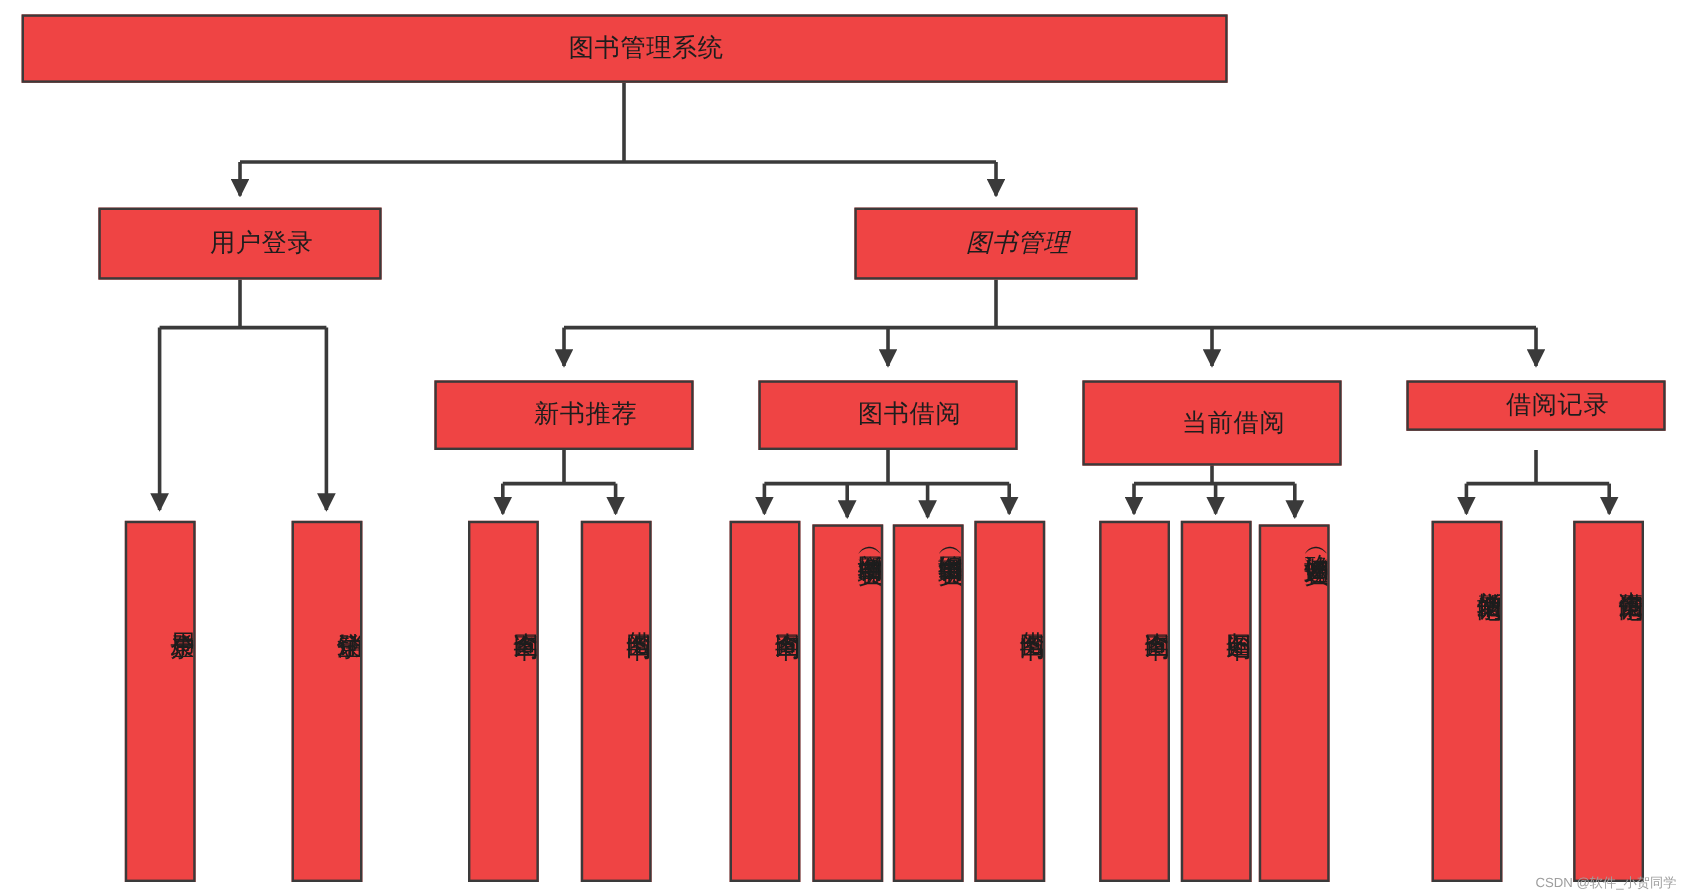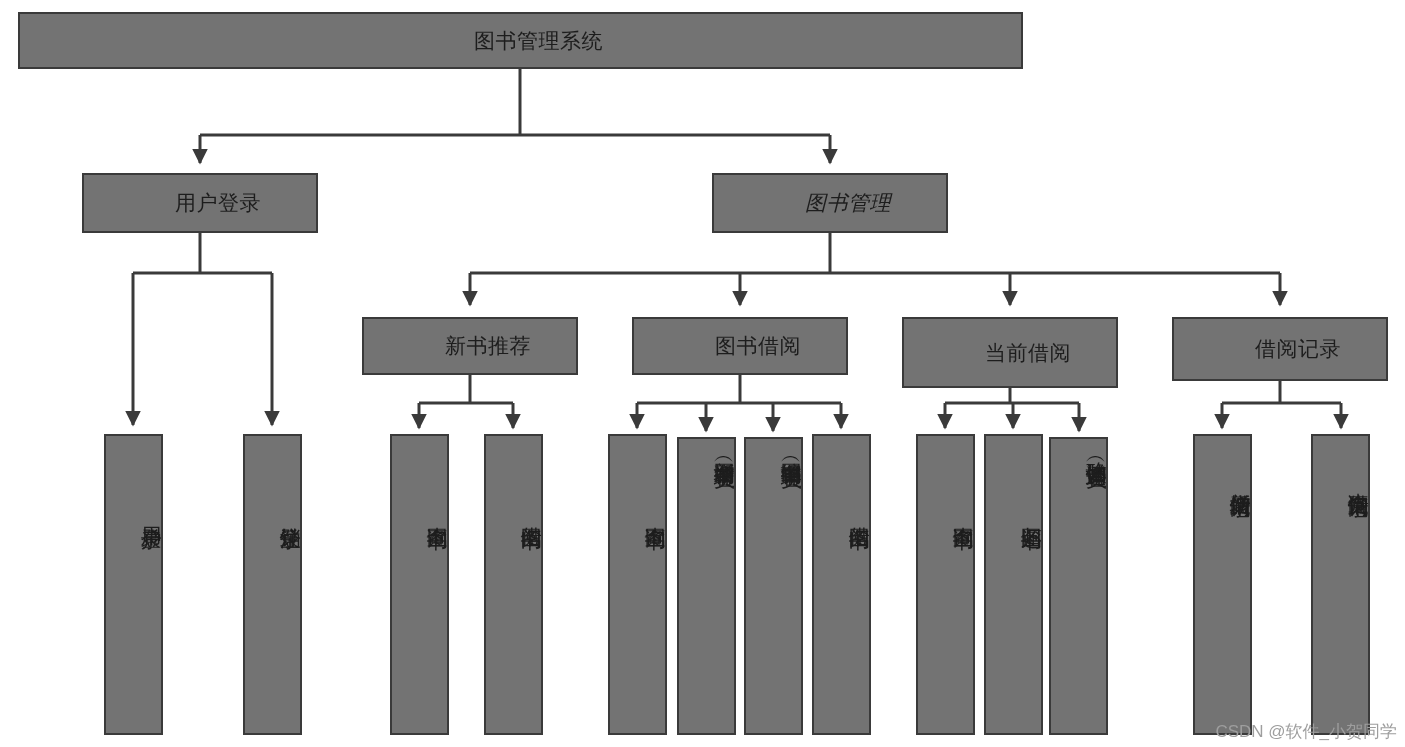"图书管理系统" .node-box { background: #737373 -> #ef4444 }
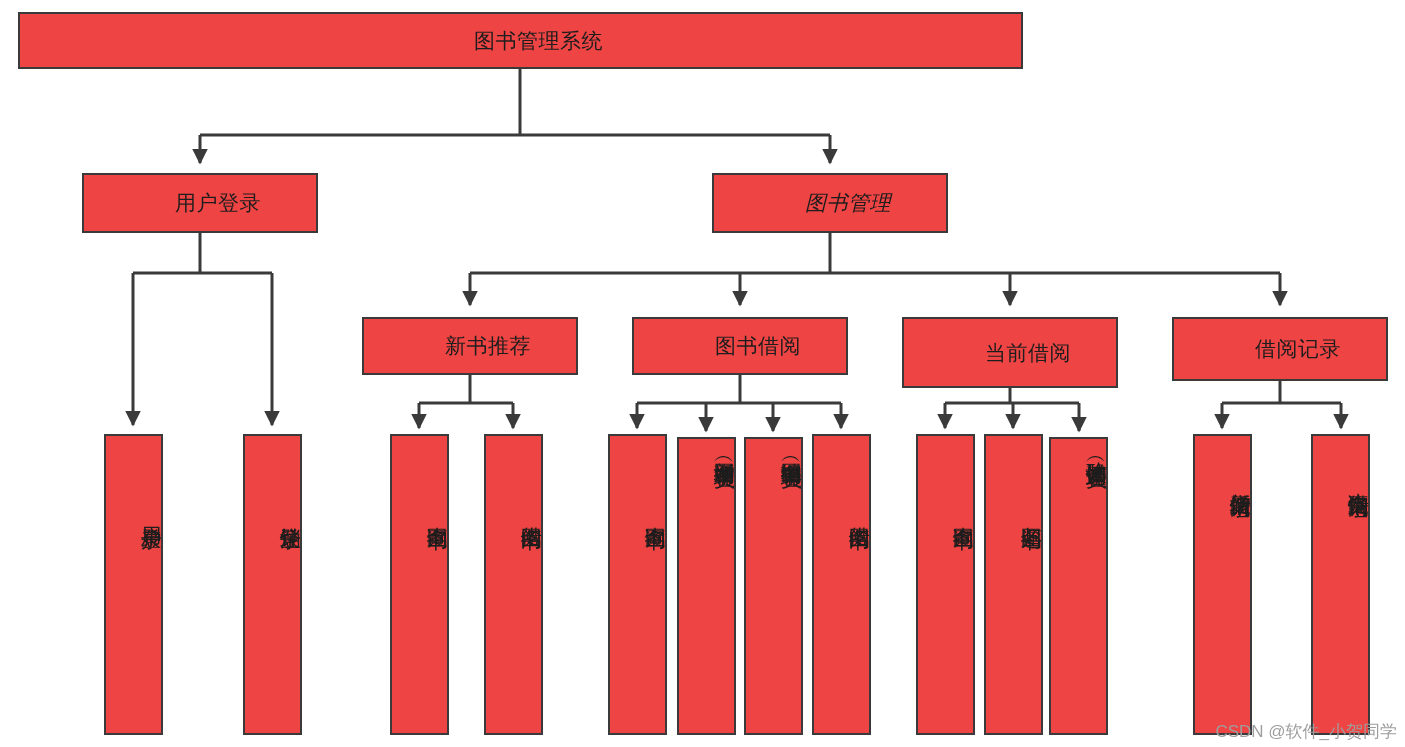"借阅记录" div.node-box { height: 64px -> 42px }
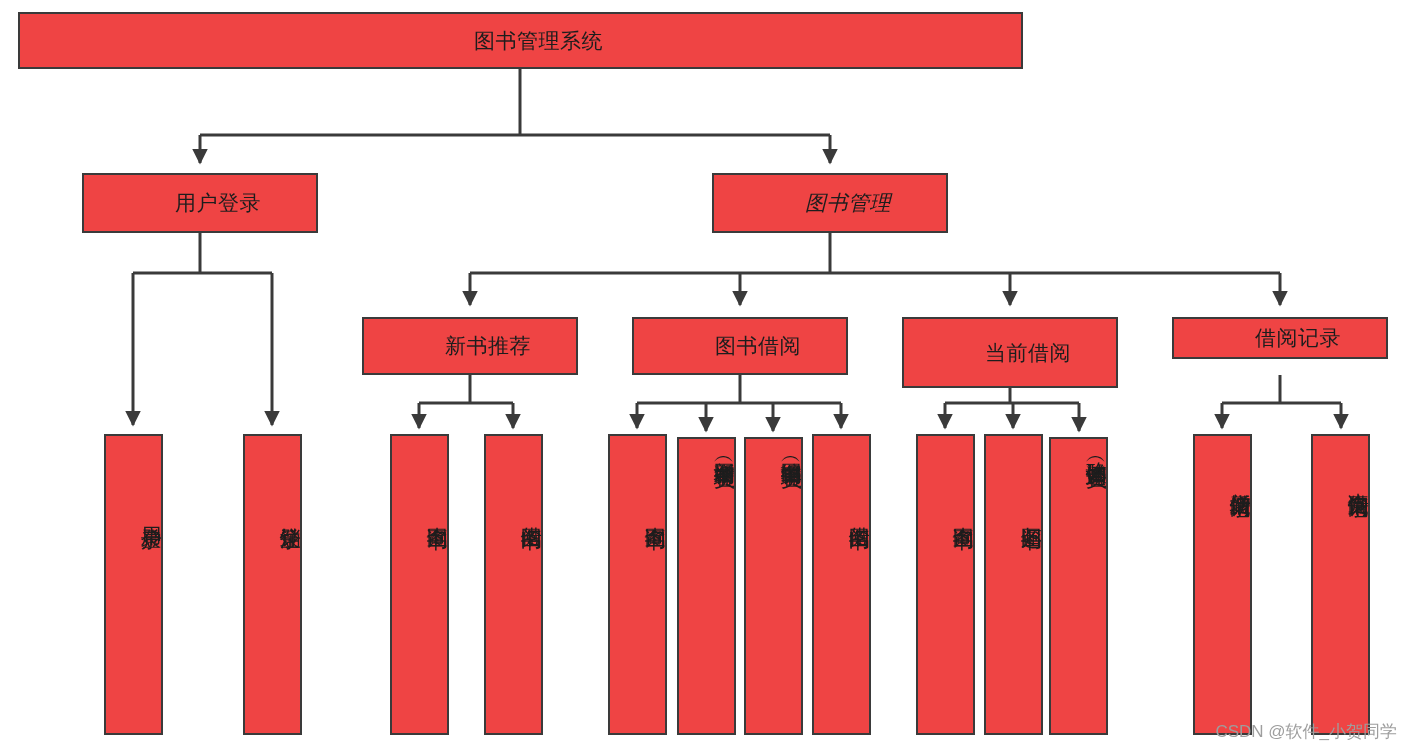"CSDN @软件_小贺同学" #watermark { font-size: 17px -> 11px }
